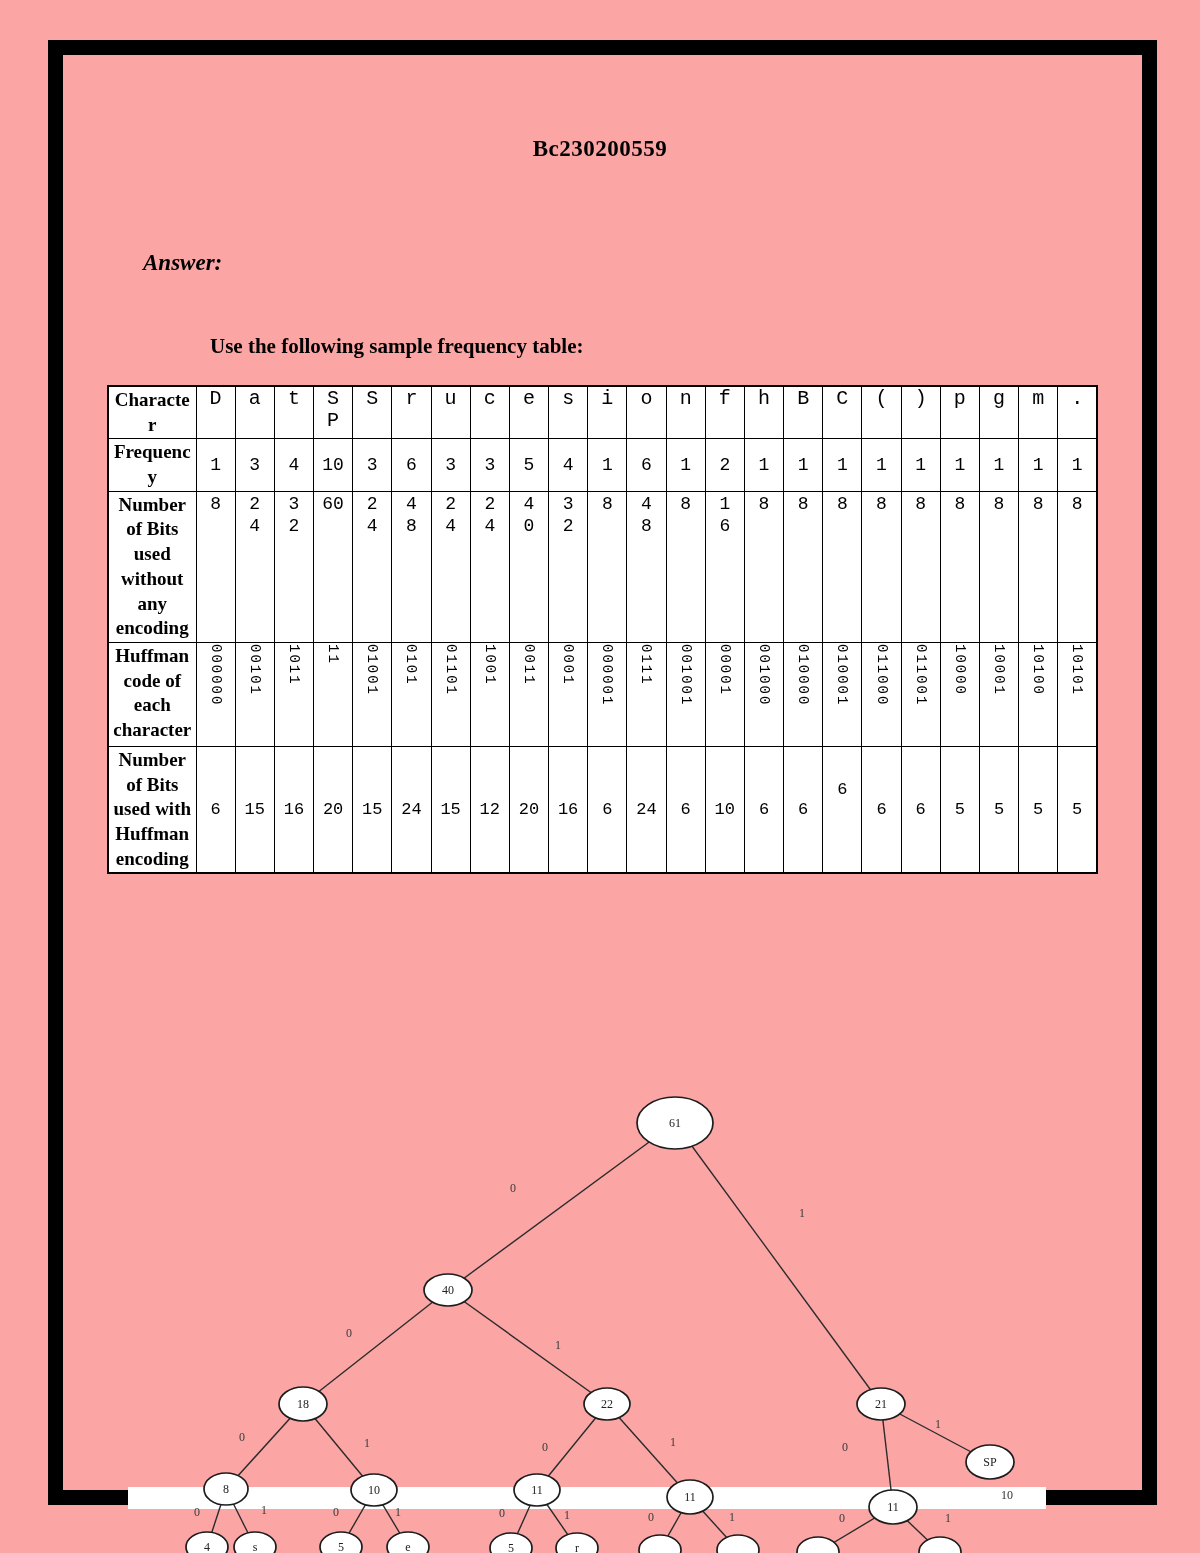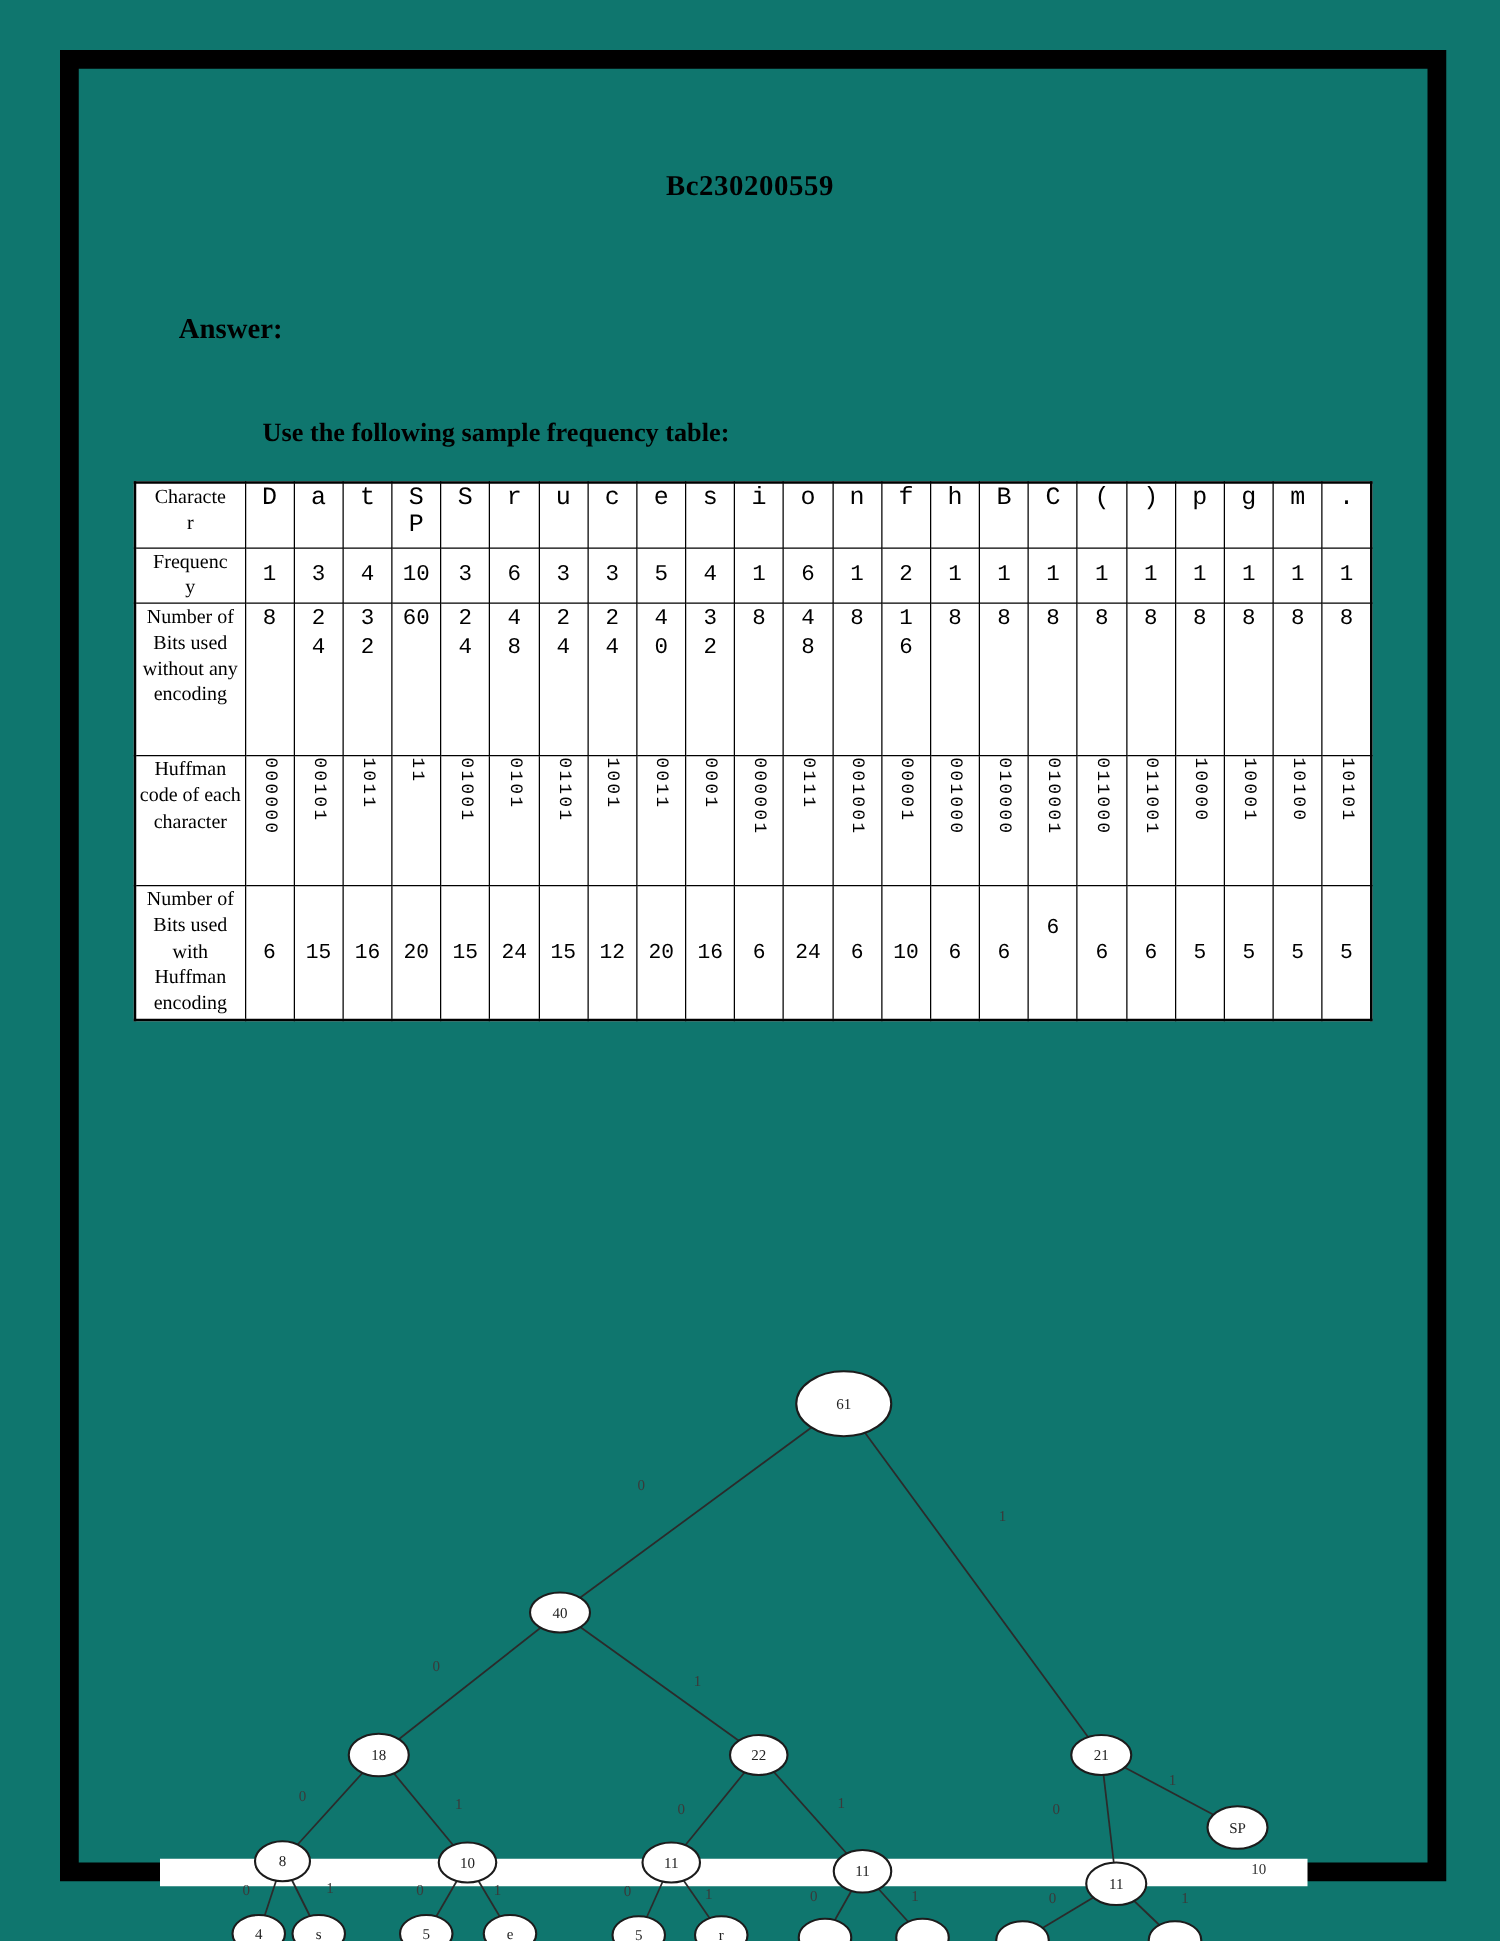"Bc230200559" .canvas { background: #0f766e -> #fca5a5 }
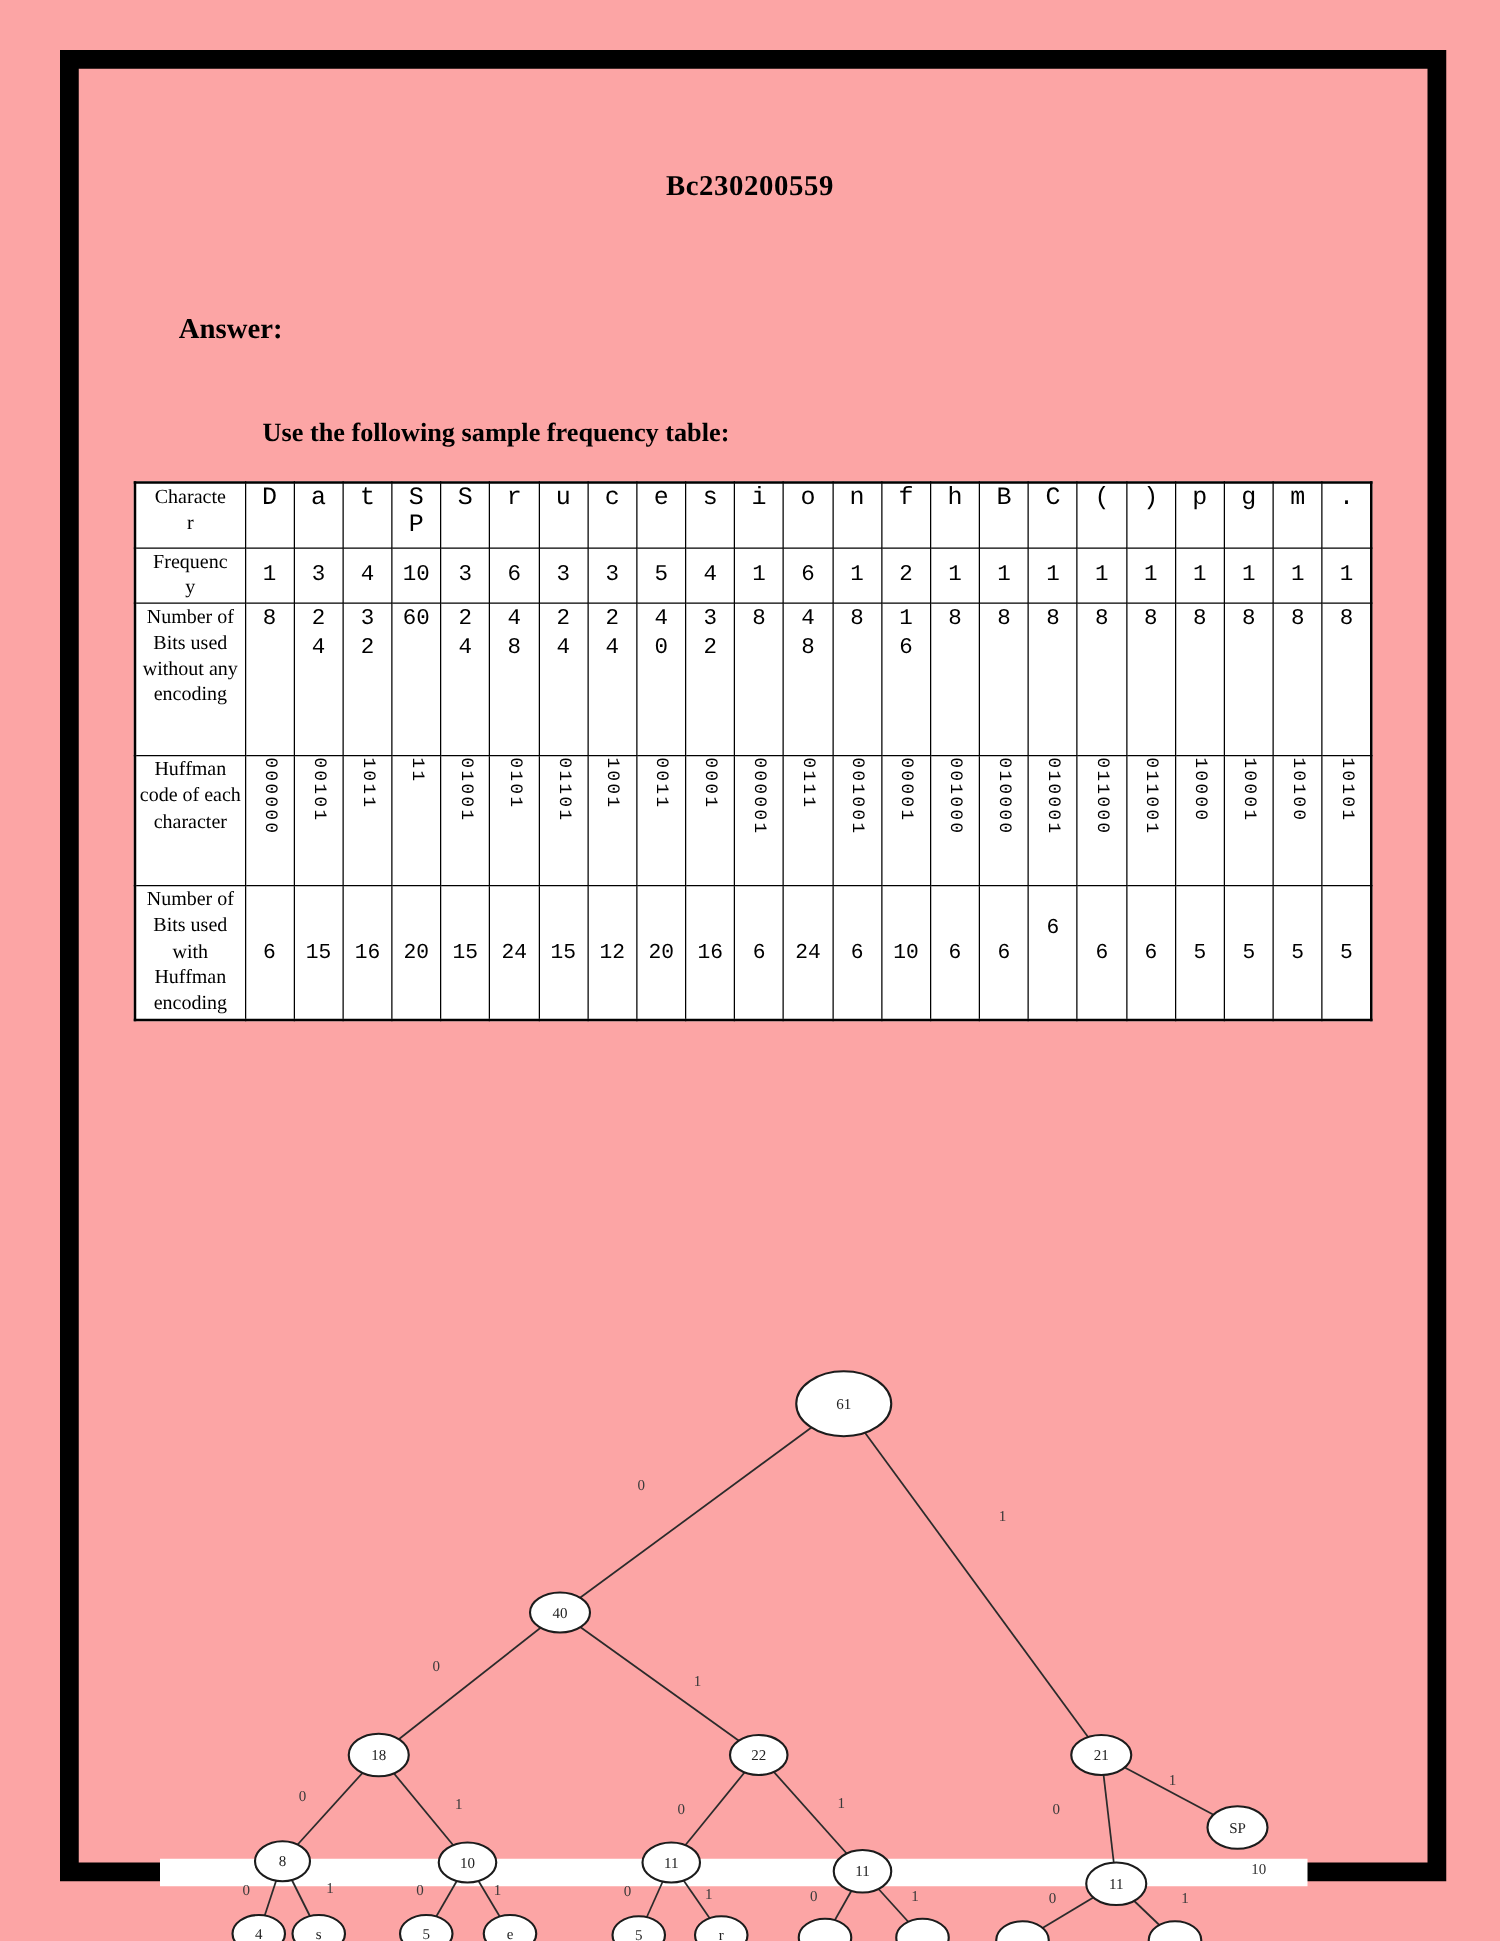"Answer:" .answer { font-style: none -> italic }
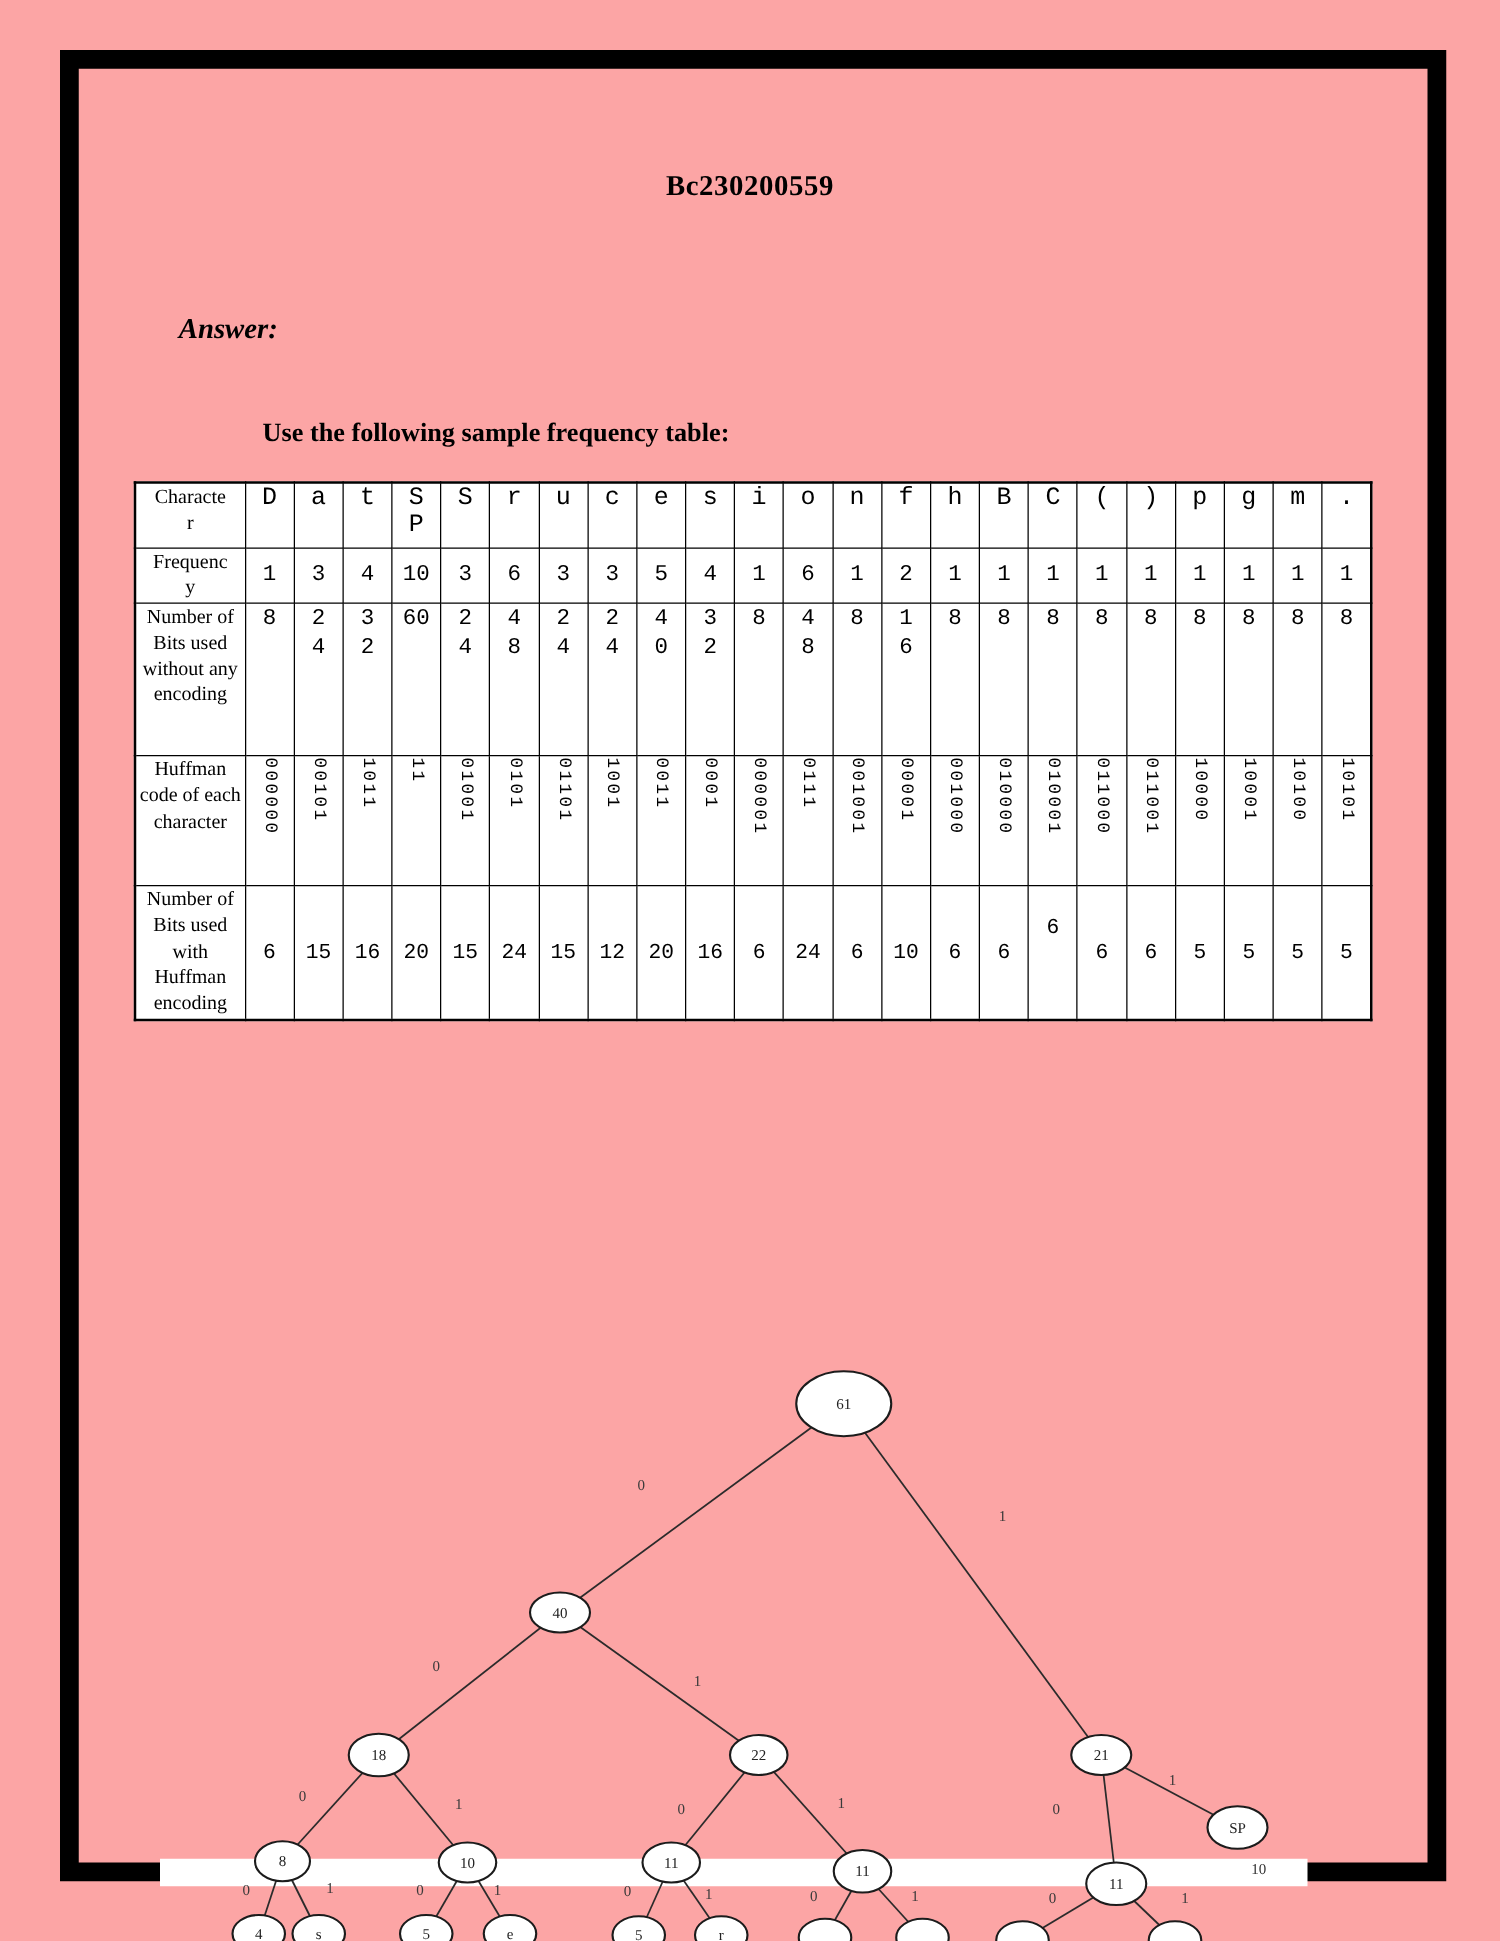"Characte" th.rowlbl { font-size: 16px -> 19px; font-weight: 400 -> 700 }
